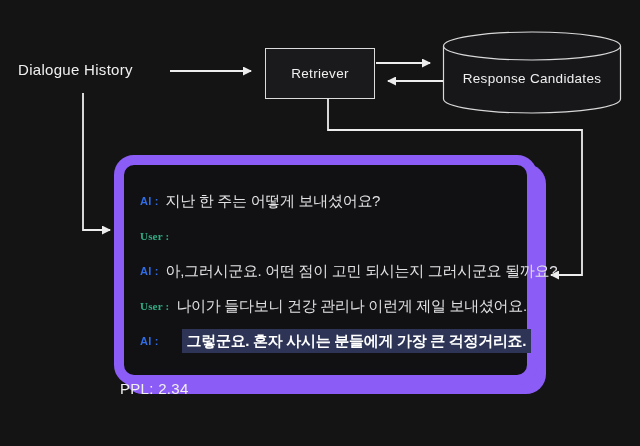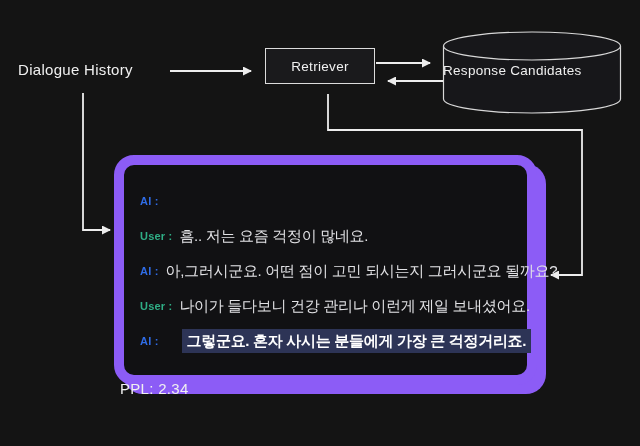"Retriever" .retriever-box { height: 36px -> 51px }
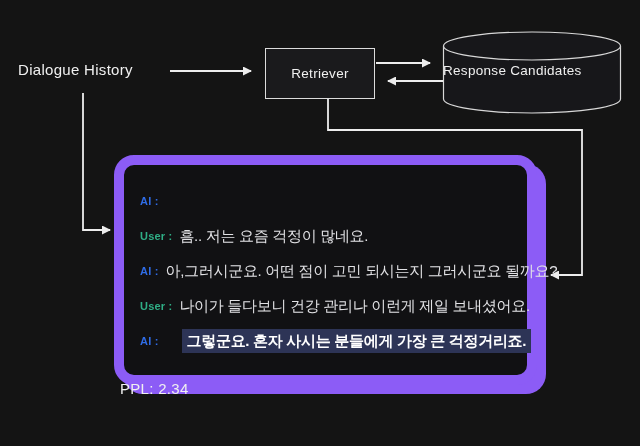"Response Candidates" .cylinder-label { justify-content: none -> center; top: 24px -> 32px }
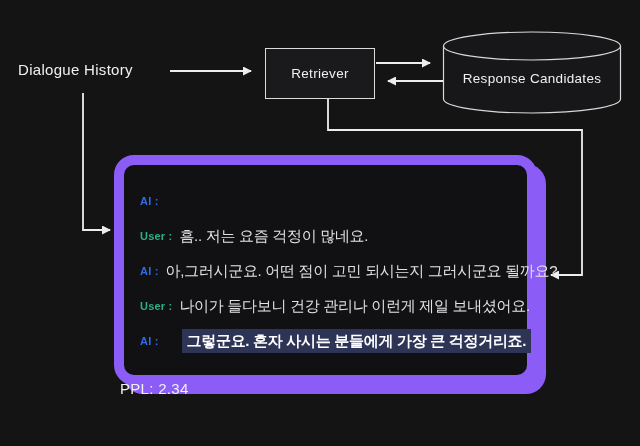"지난 한 주는 어떻게 보내셨어요?" span.utterance { html: none -> <span>지난 한 주는 어떻게 보내셨어요?</span> }
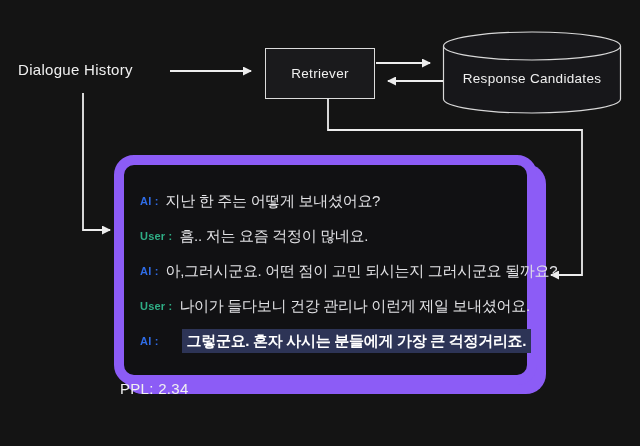"User :" .speaker.user { font-family: none -> Liberation Serif, serif }
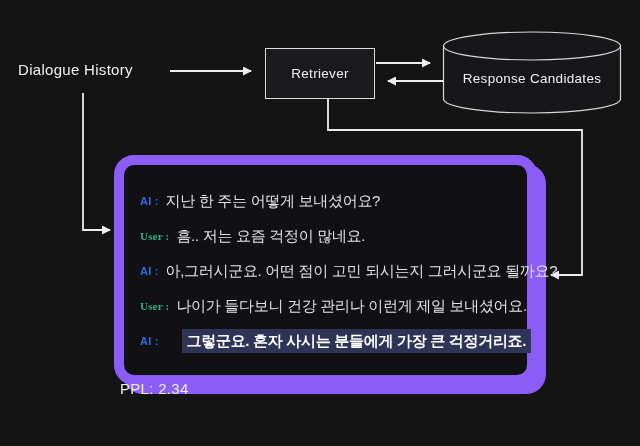"흠.. 저는 요즘 걱정이 많네요." span.utterance { html: <span>흠.. 저는 요즘 걱정이 많네요.</span> -> none }
